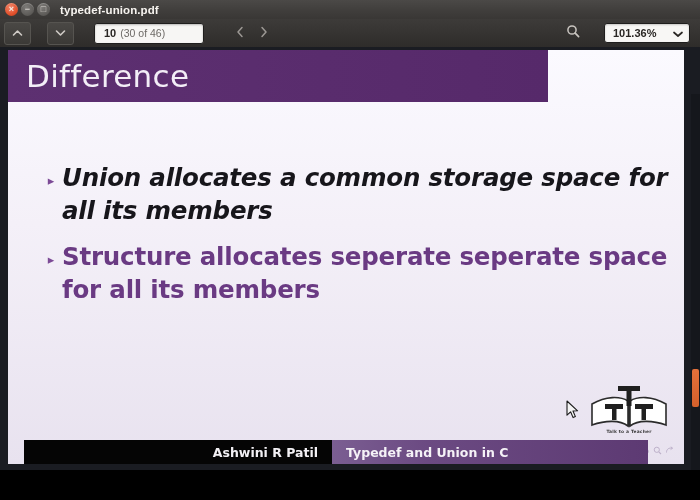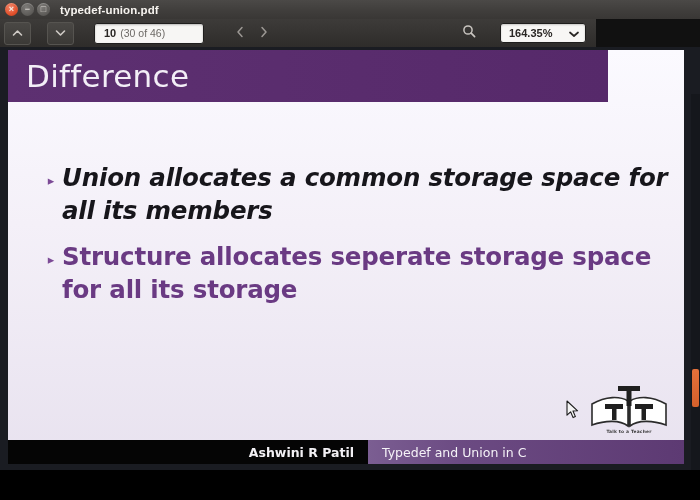"10" .toolbar { width: 596px -> 700px }
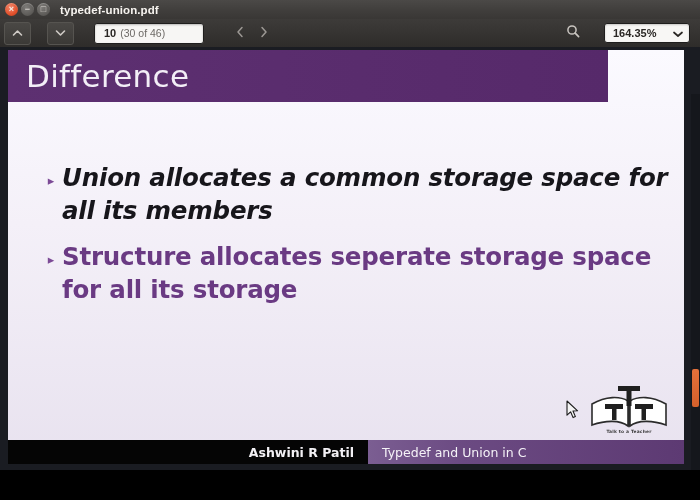"164.35%" span.zoom-val { text: 164.35% -> 101.36% }
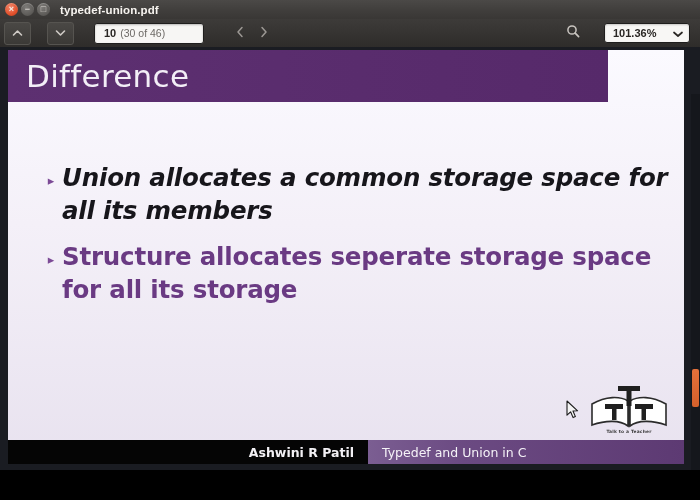"Difference" .slide-titlebar { width: 600px -> 540px }
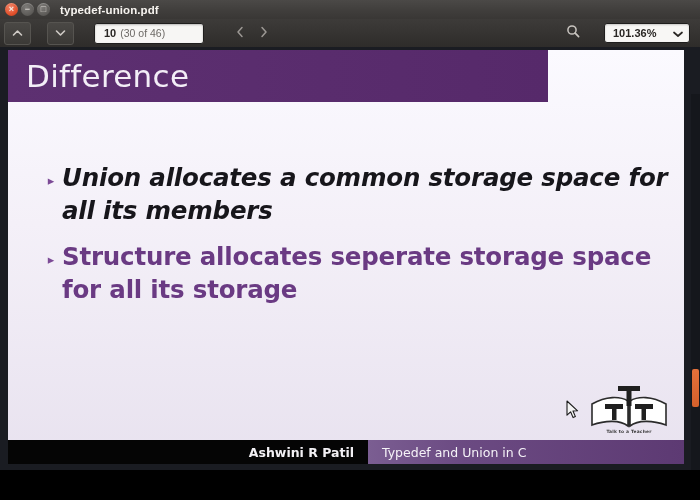"Structure allocates seperate storage" div.bullet-text { text: storage space for all its storage -> seperate space for all its members }
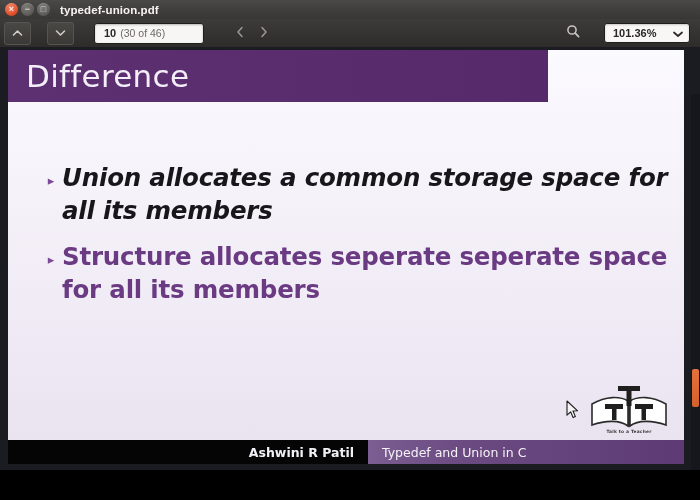"Ashwini R Patil" .footer { left: 0 -> 16px; width: 676px -> 624px }
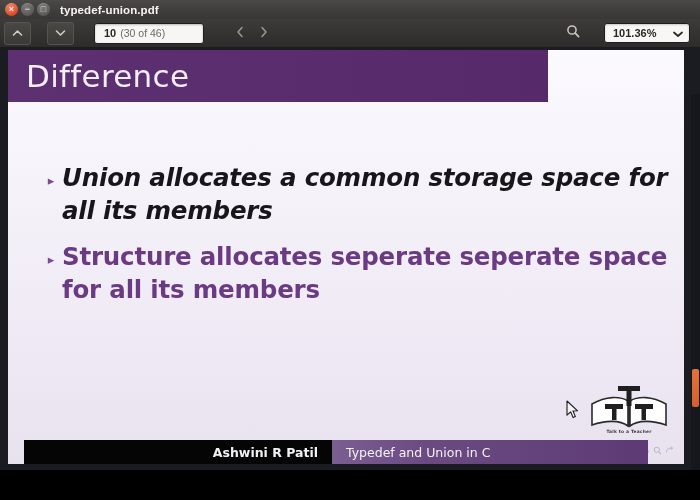"Typedef and Union in C" .footer-right span { font-weight: normal -> bold }
